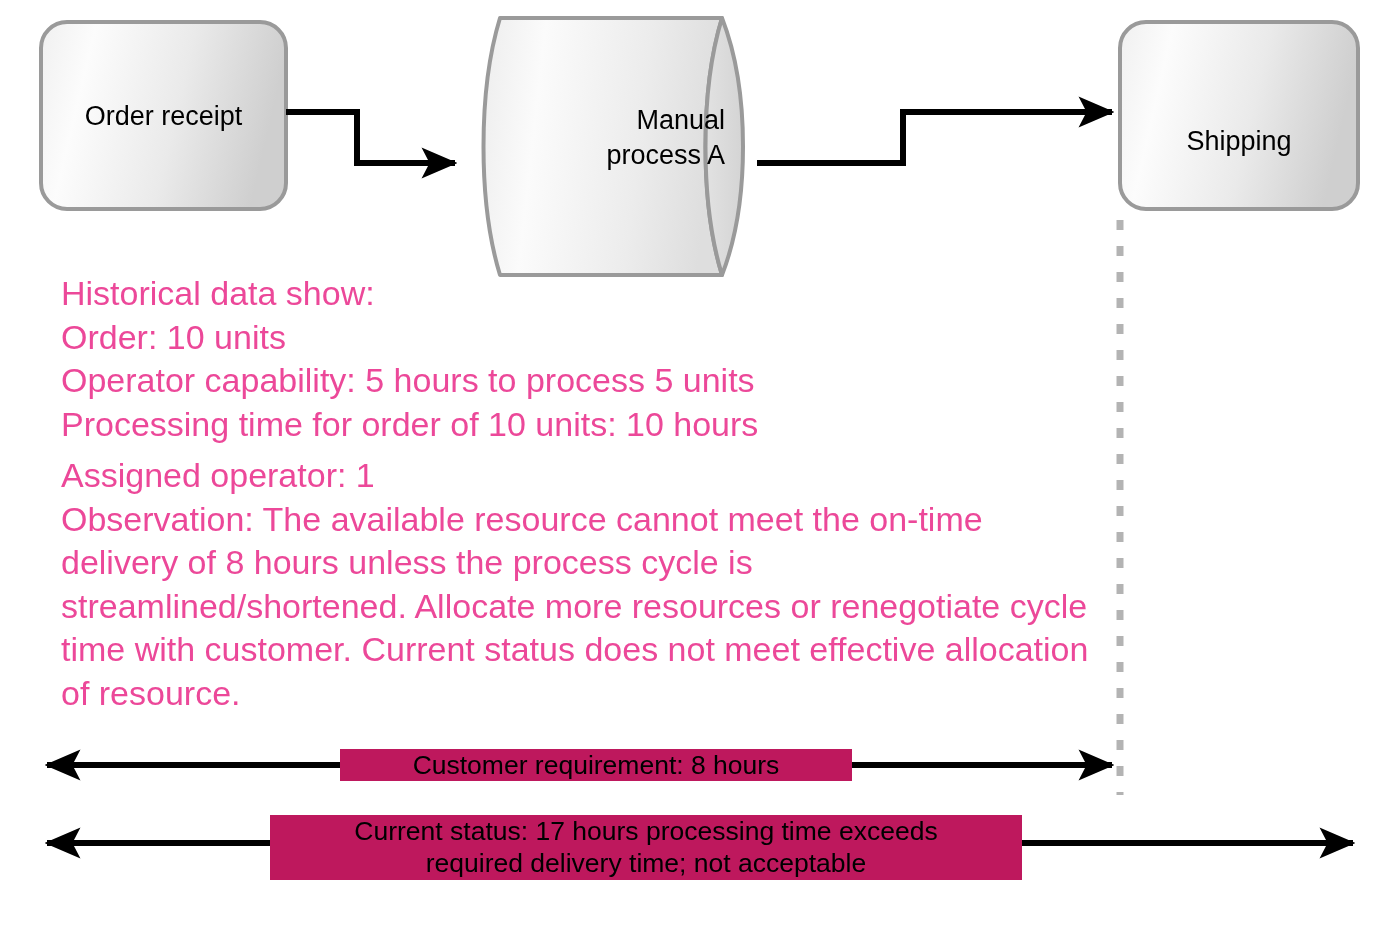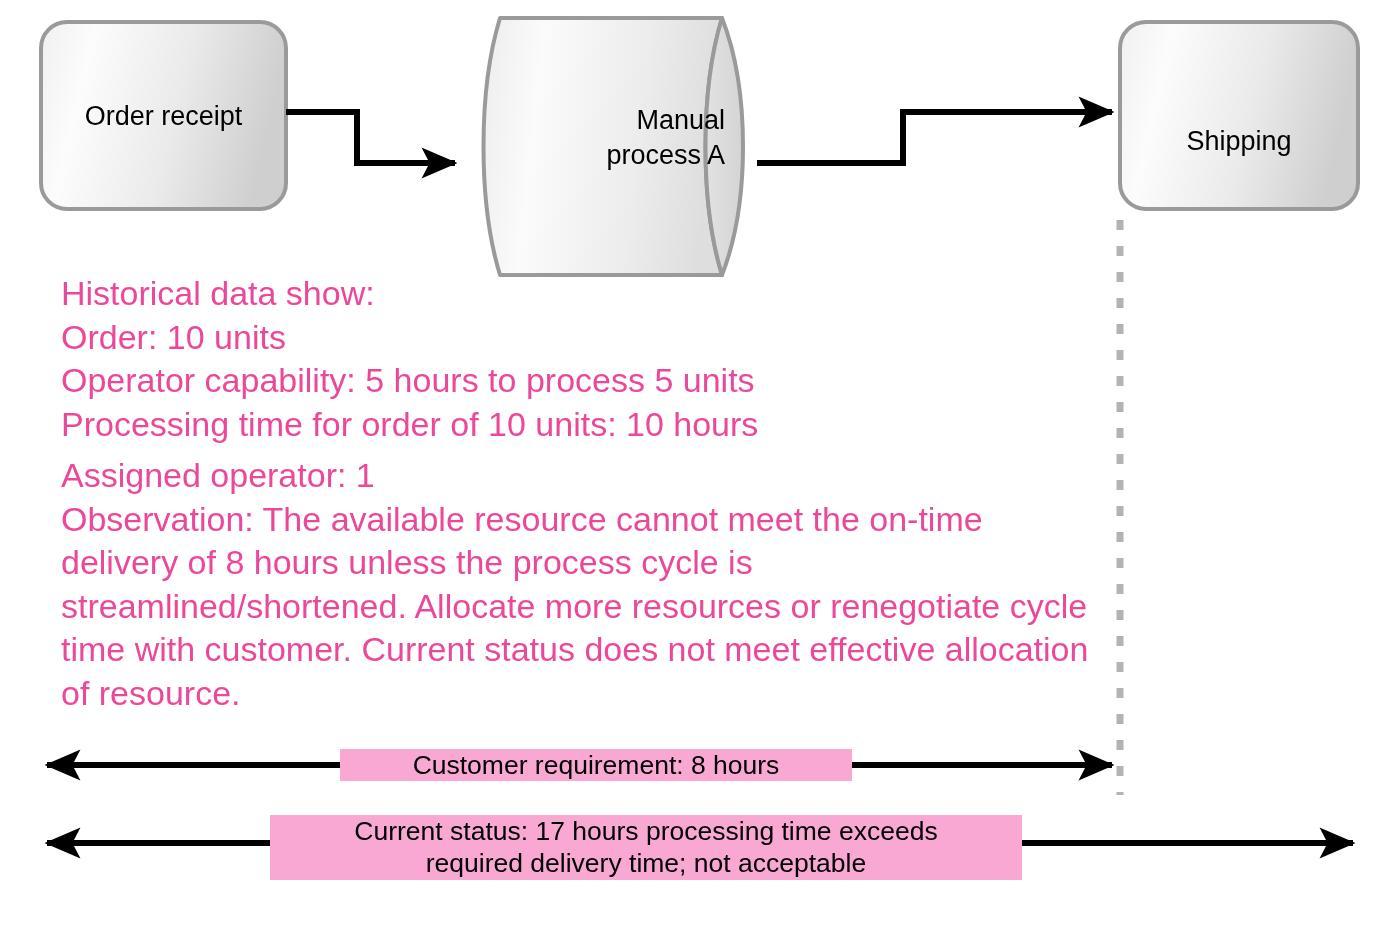"Customer requirement: 8 hours" .dim-label { background: #f9a8d4 -> #be185d }
